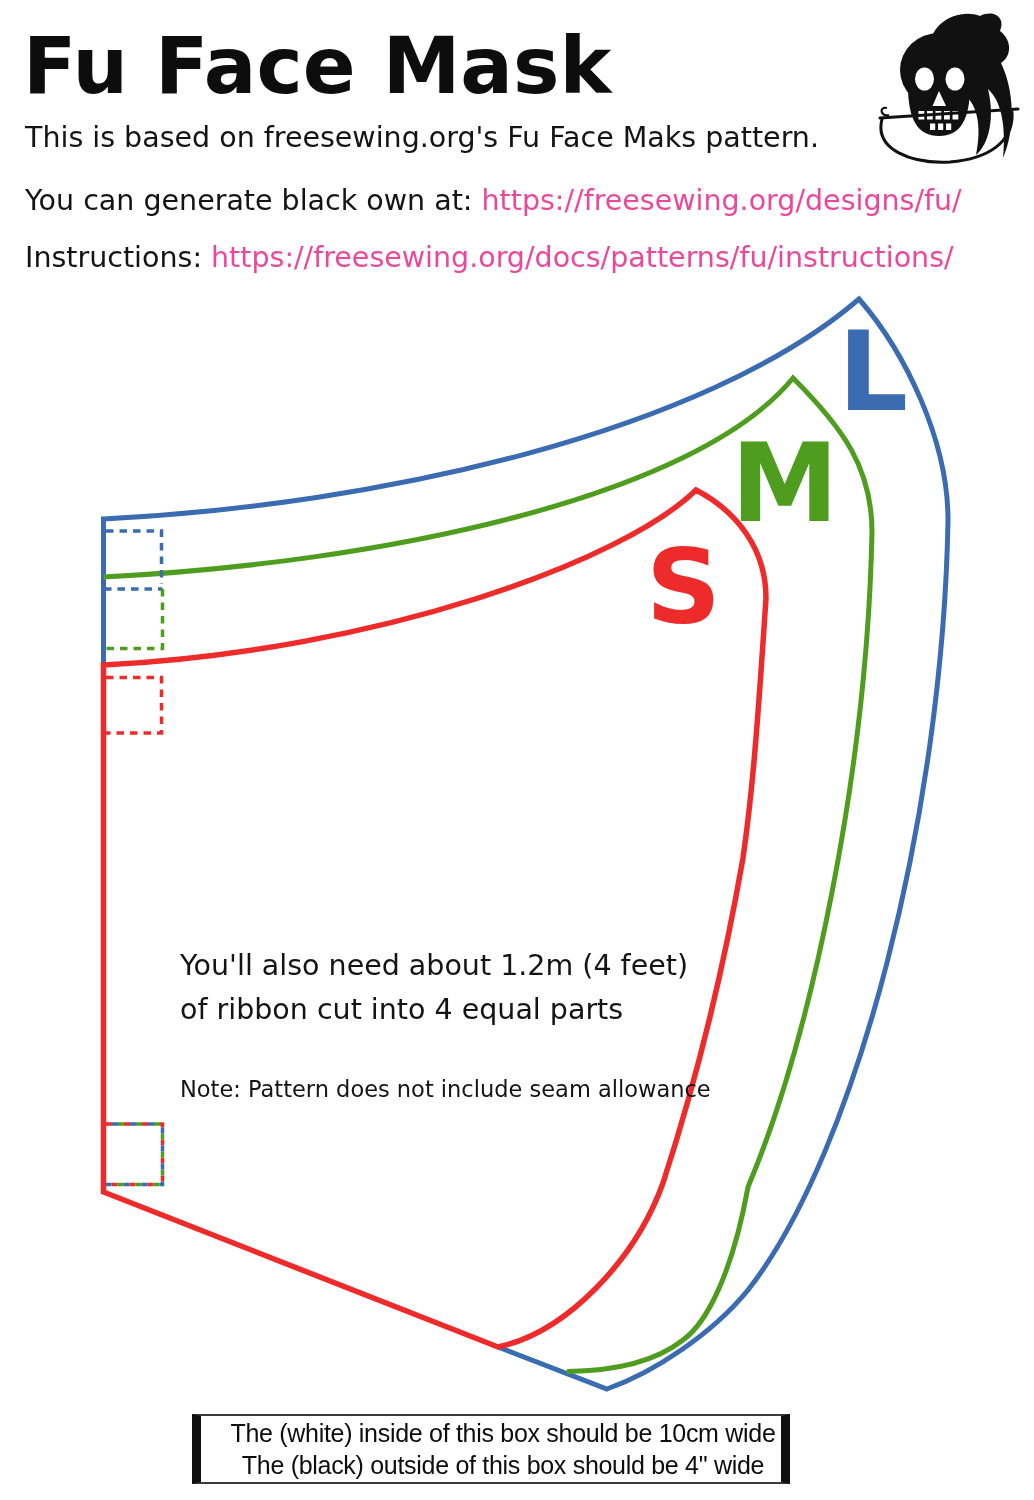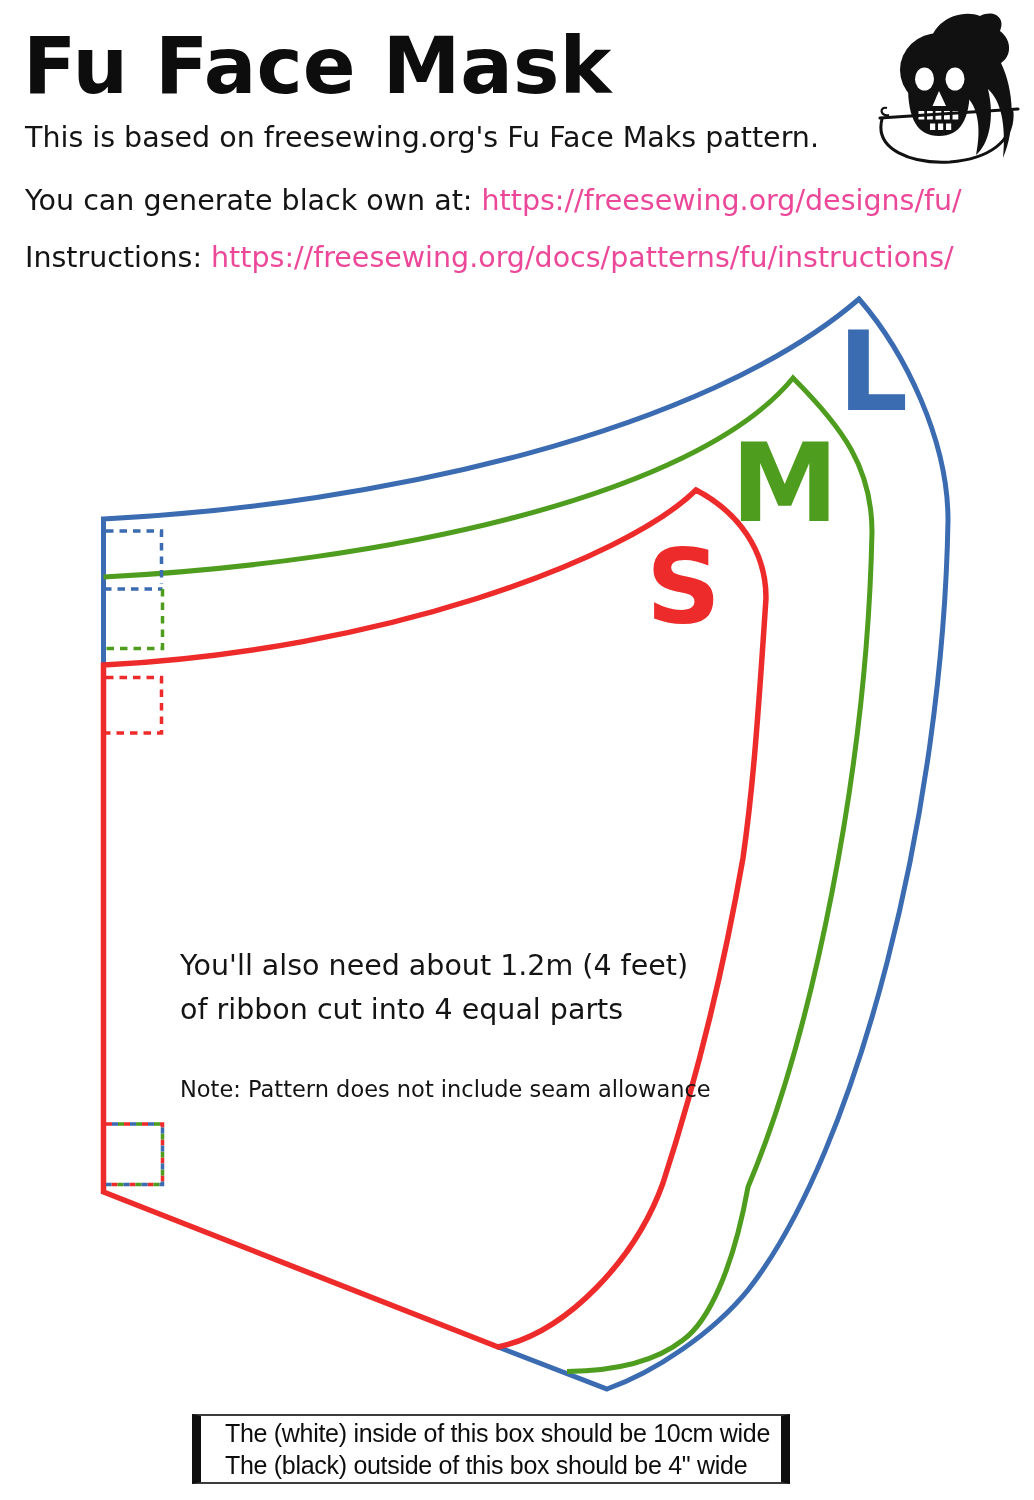"The (white) inside of this" .scalebox { align-items: none -> center }
